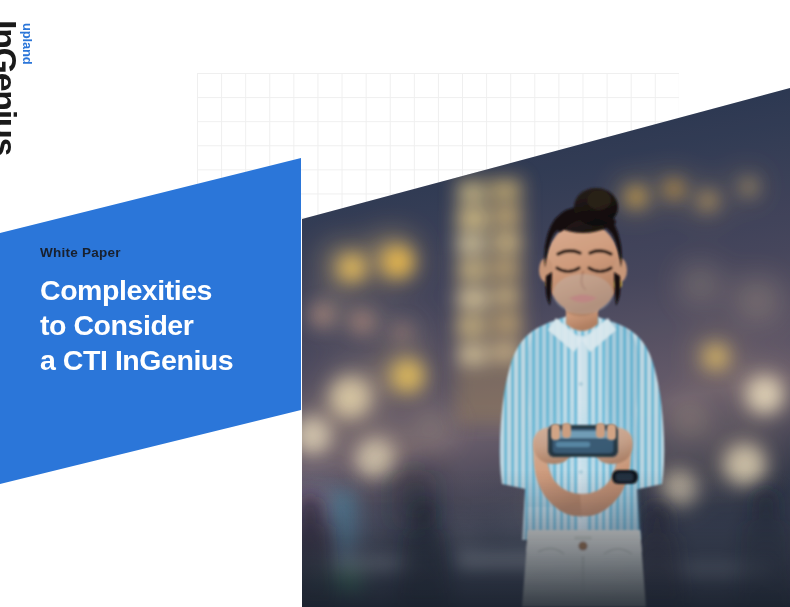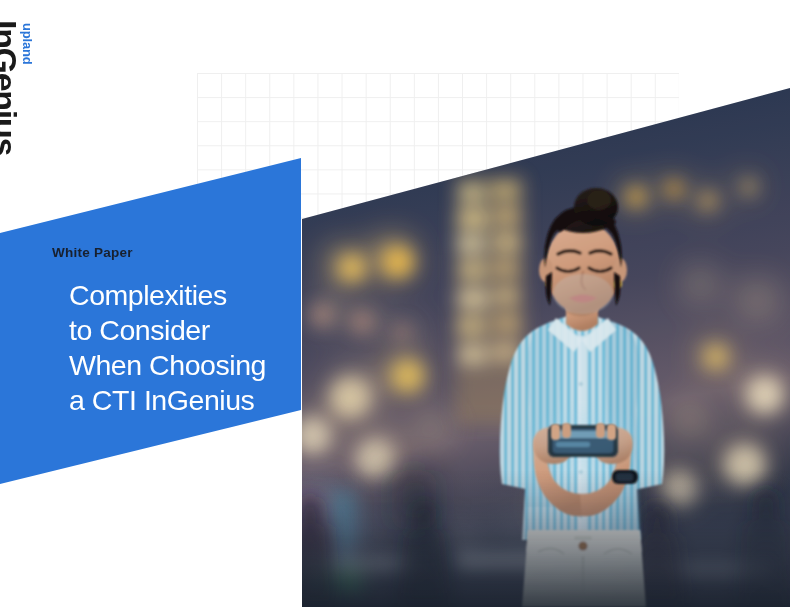"White Paper" .headline { left: 52px -> 40px }
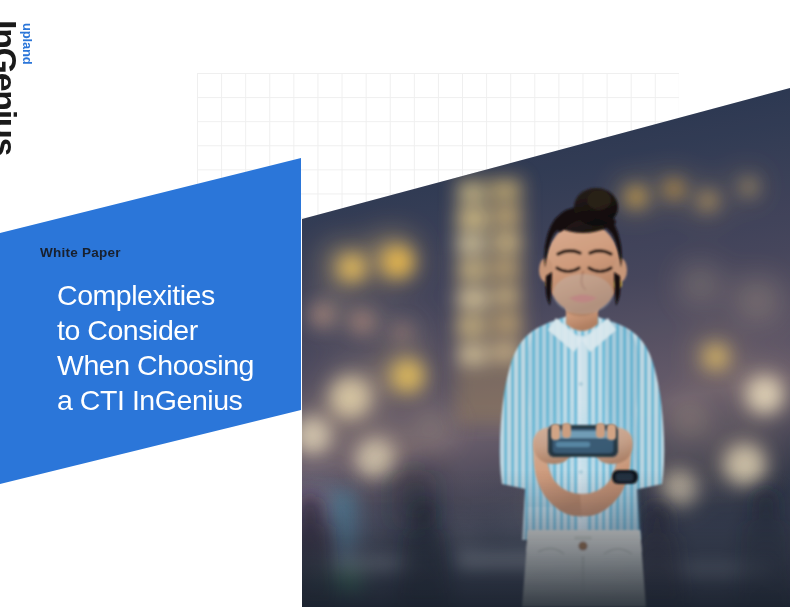"Complexities" .title { font-weight: normal -> bold; margin: 17px -> 0 }
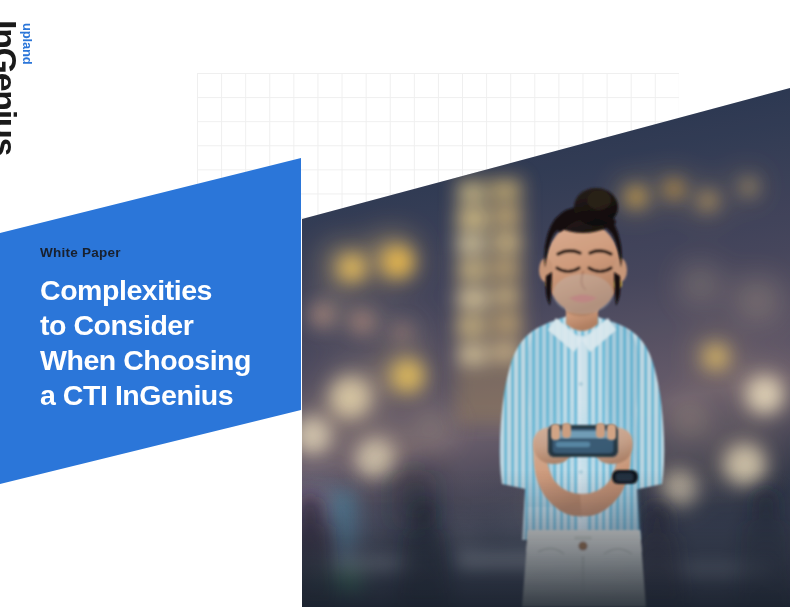"When Choosing" span.tline { html: <span>When Choosing</span> -> none }
